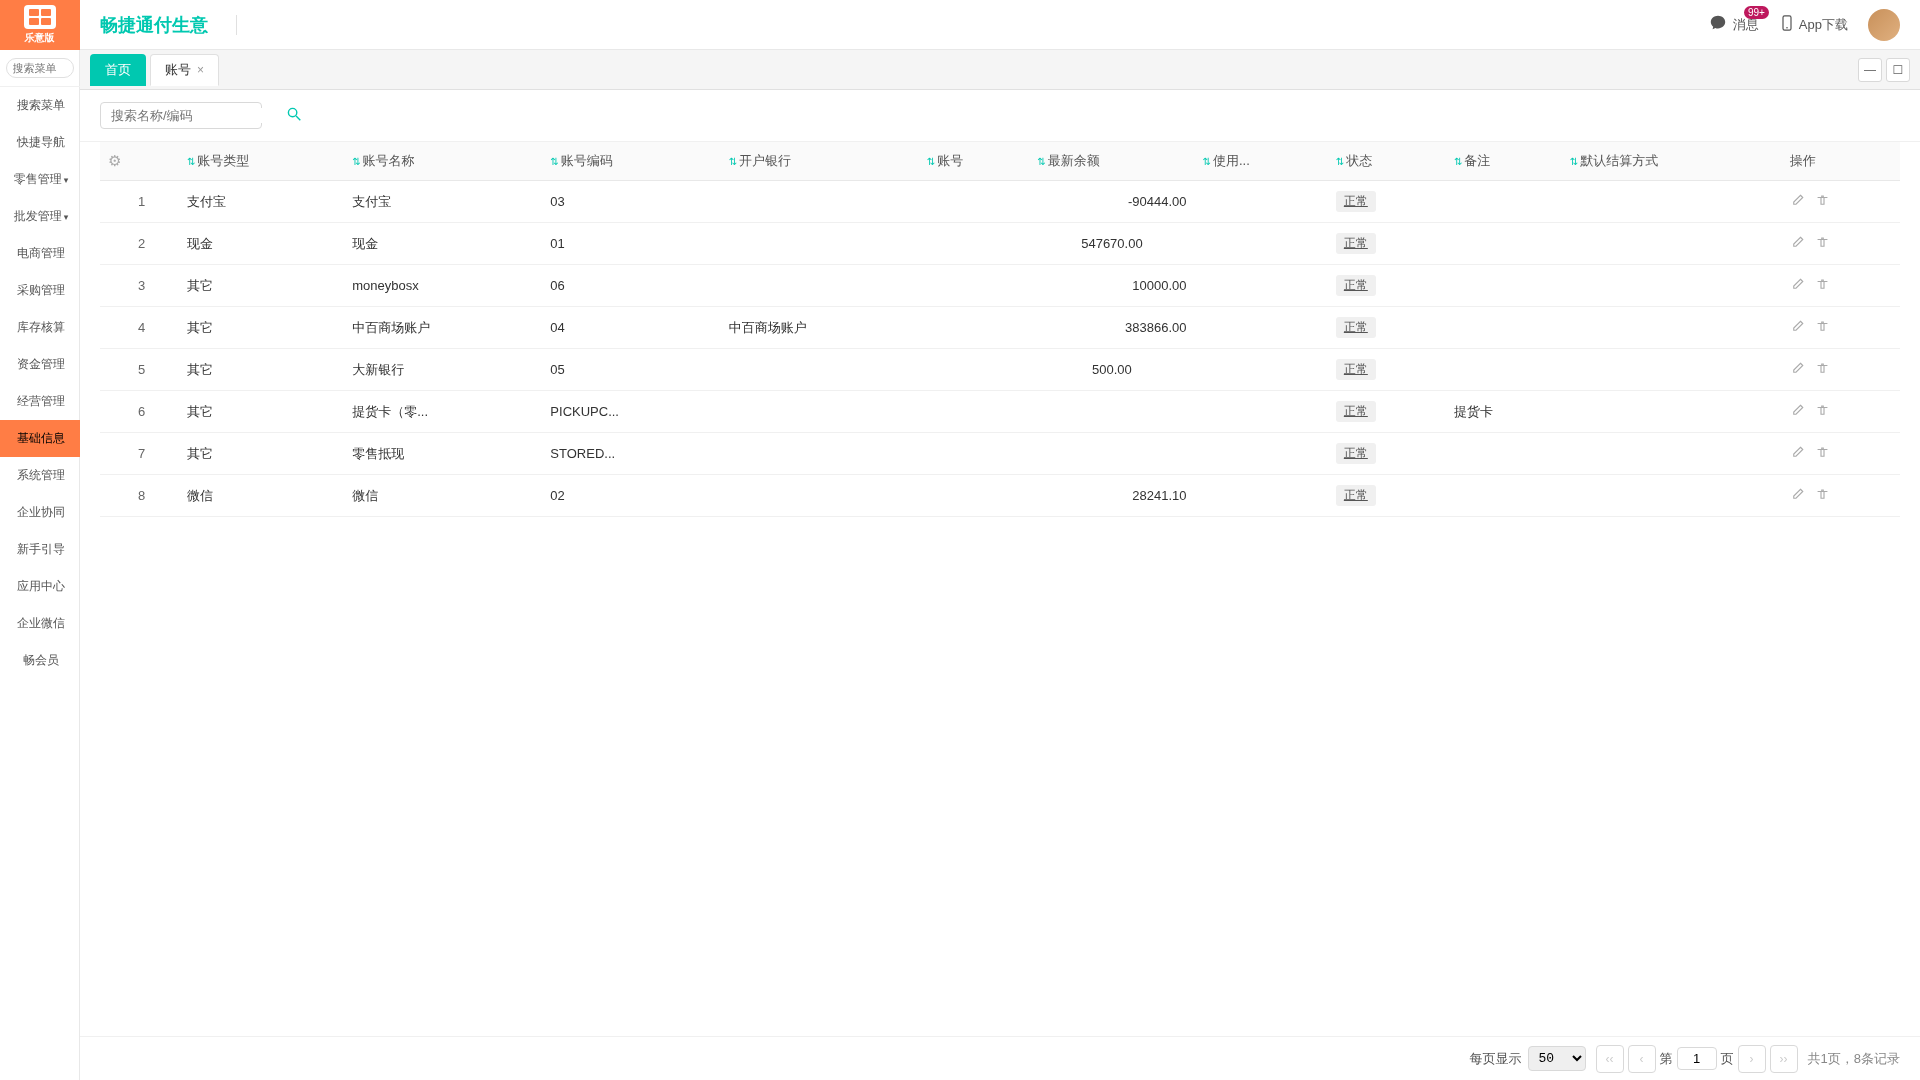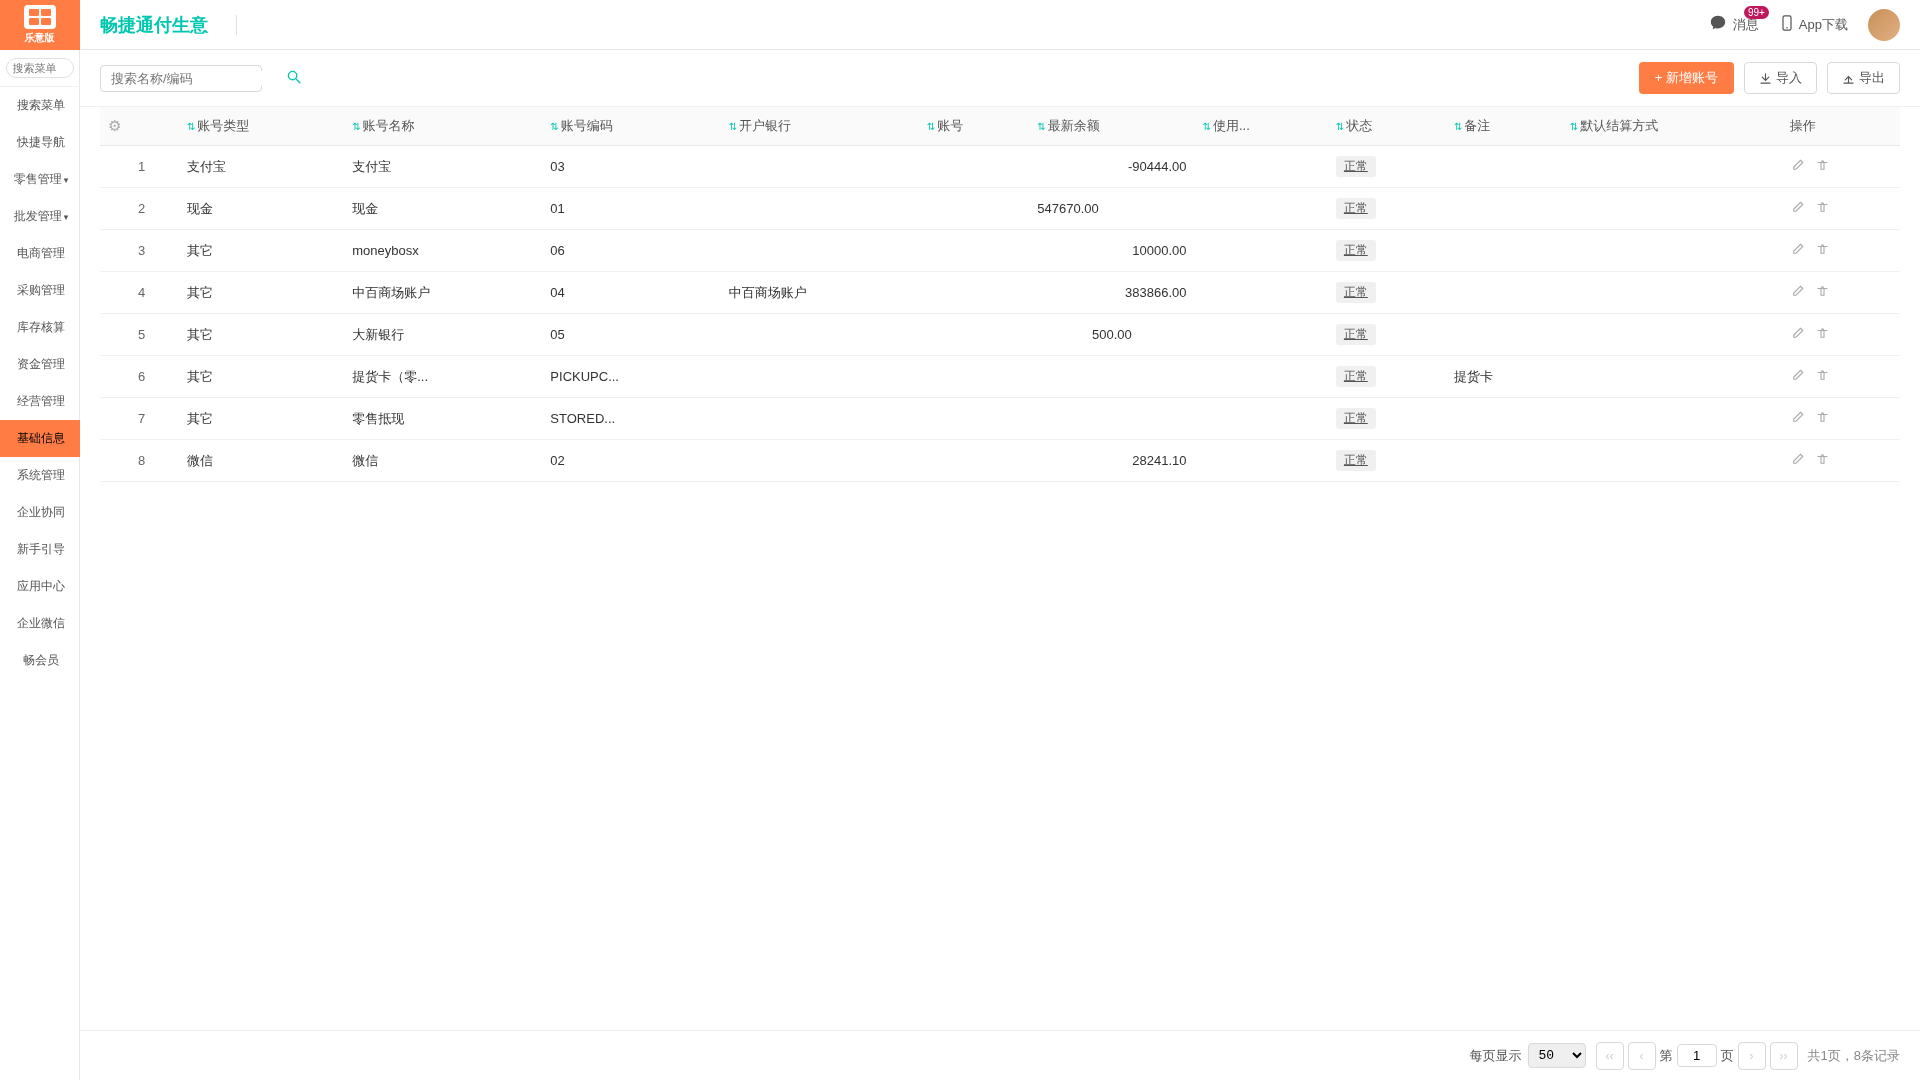"首页" div.tabs-bar { html: none -> <div> <div> <span>首页</span> </div> <div> <span>账号</span> <span>×</span> </div> <div> <button>—</button> <button>☐</button> </div> </div> }
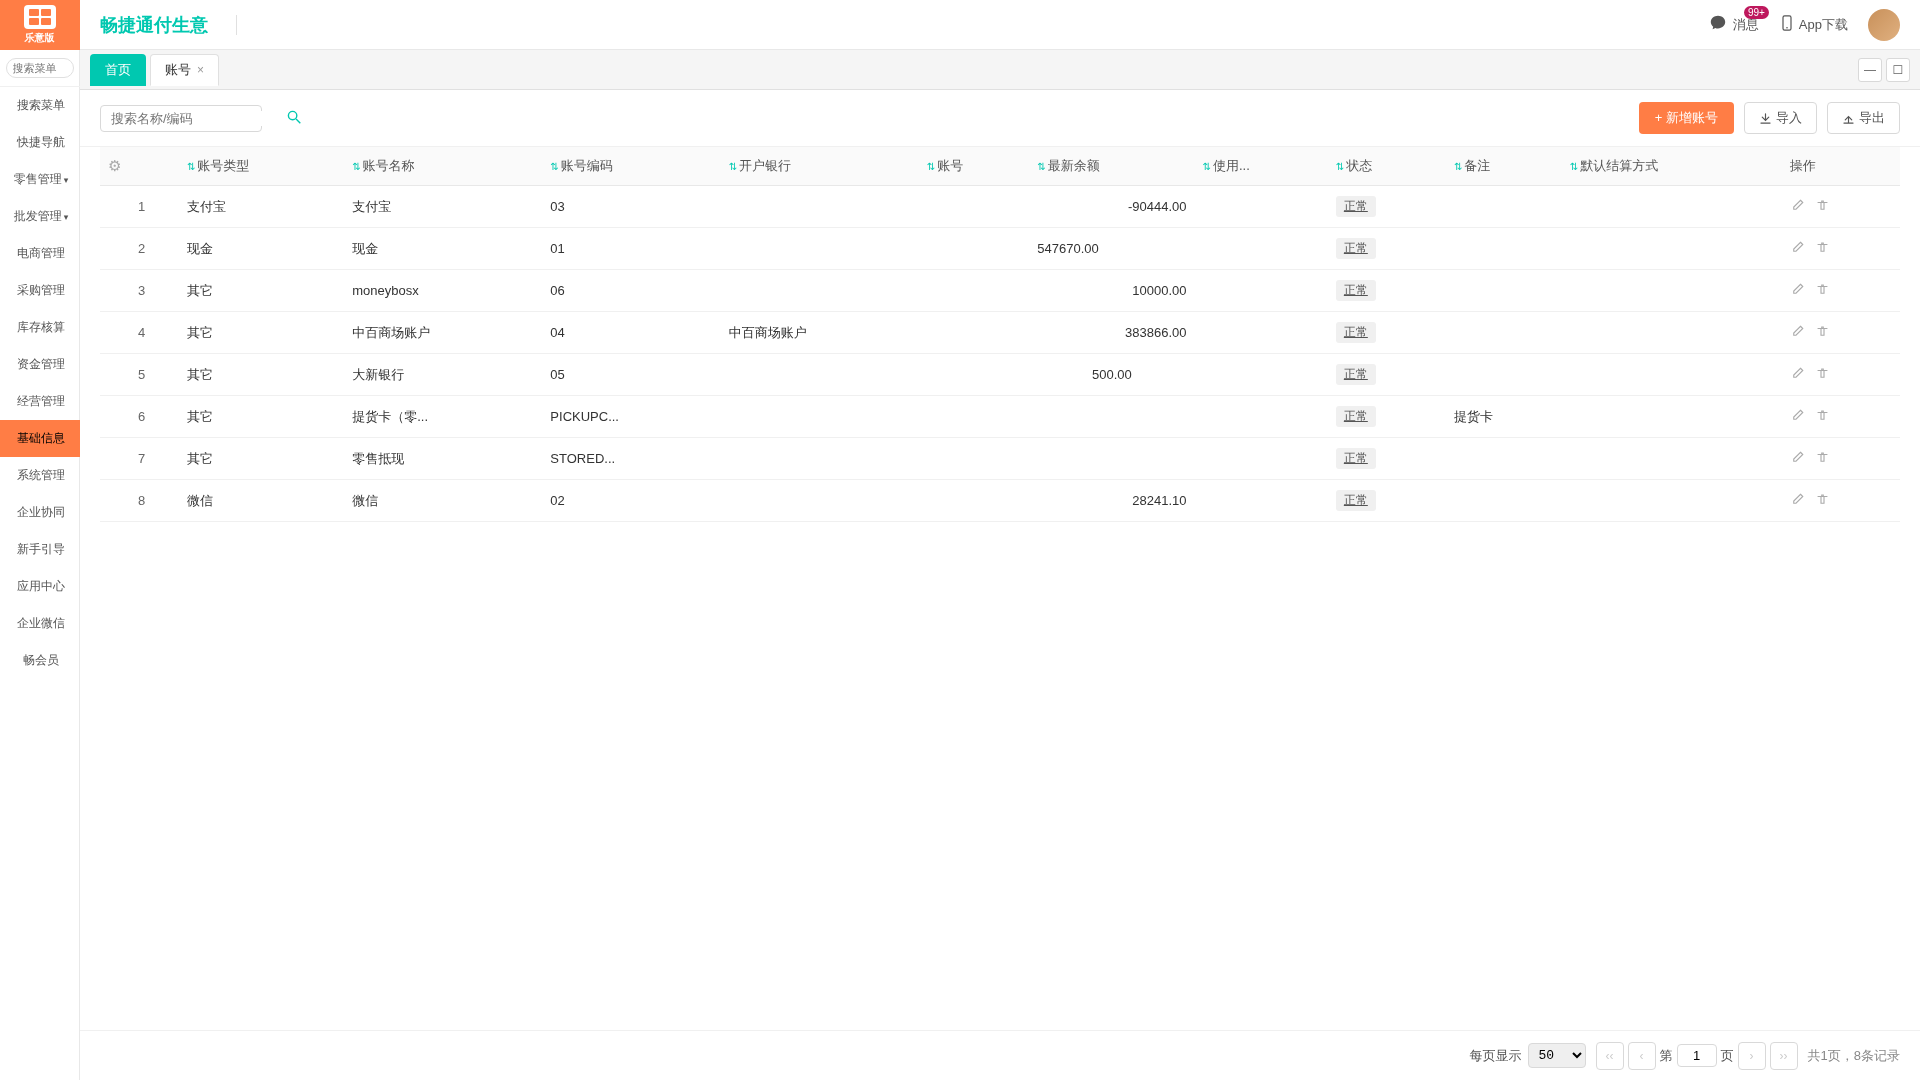"+ 新增账号" div.toolbar-right { html: <div> <button>+ 新增账号</button> <button> <svg> <path></path> </svg> <span>导入</span> </button> <button> <svg> <path></path> </svg> <span>导出</span> </button> </div> -> none }
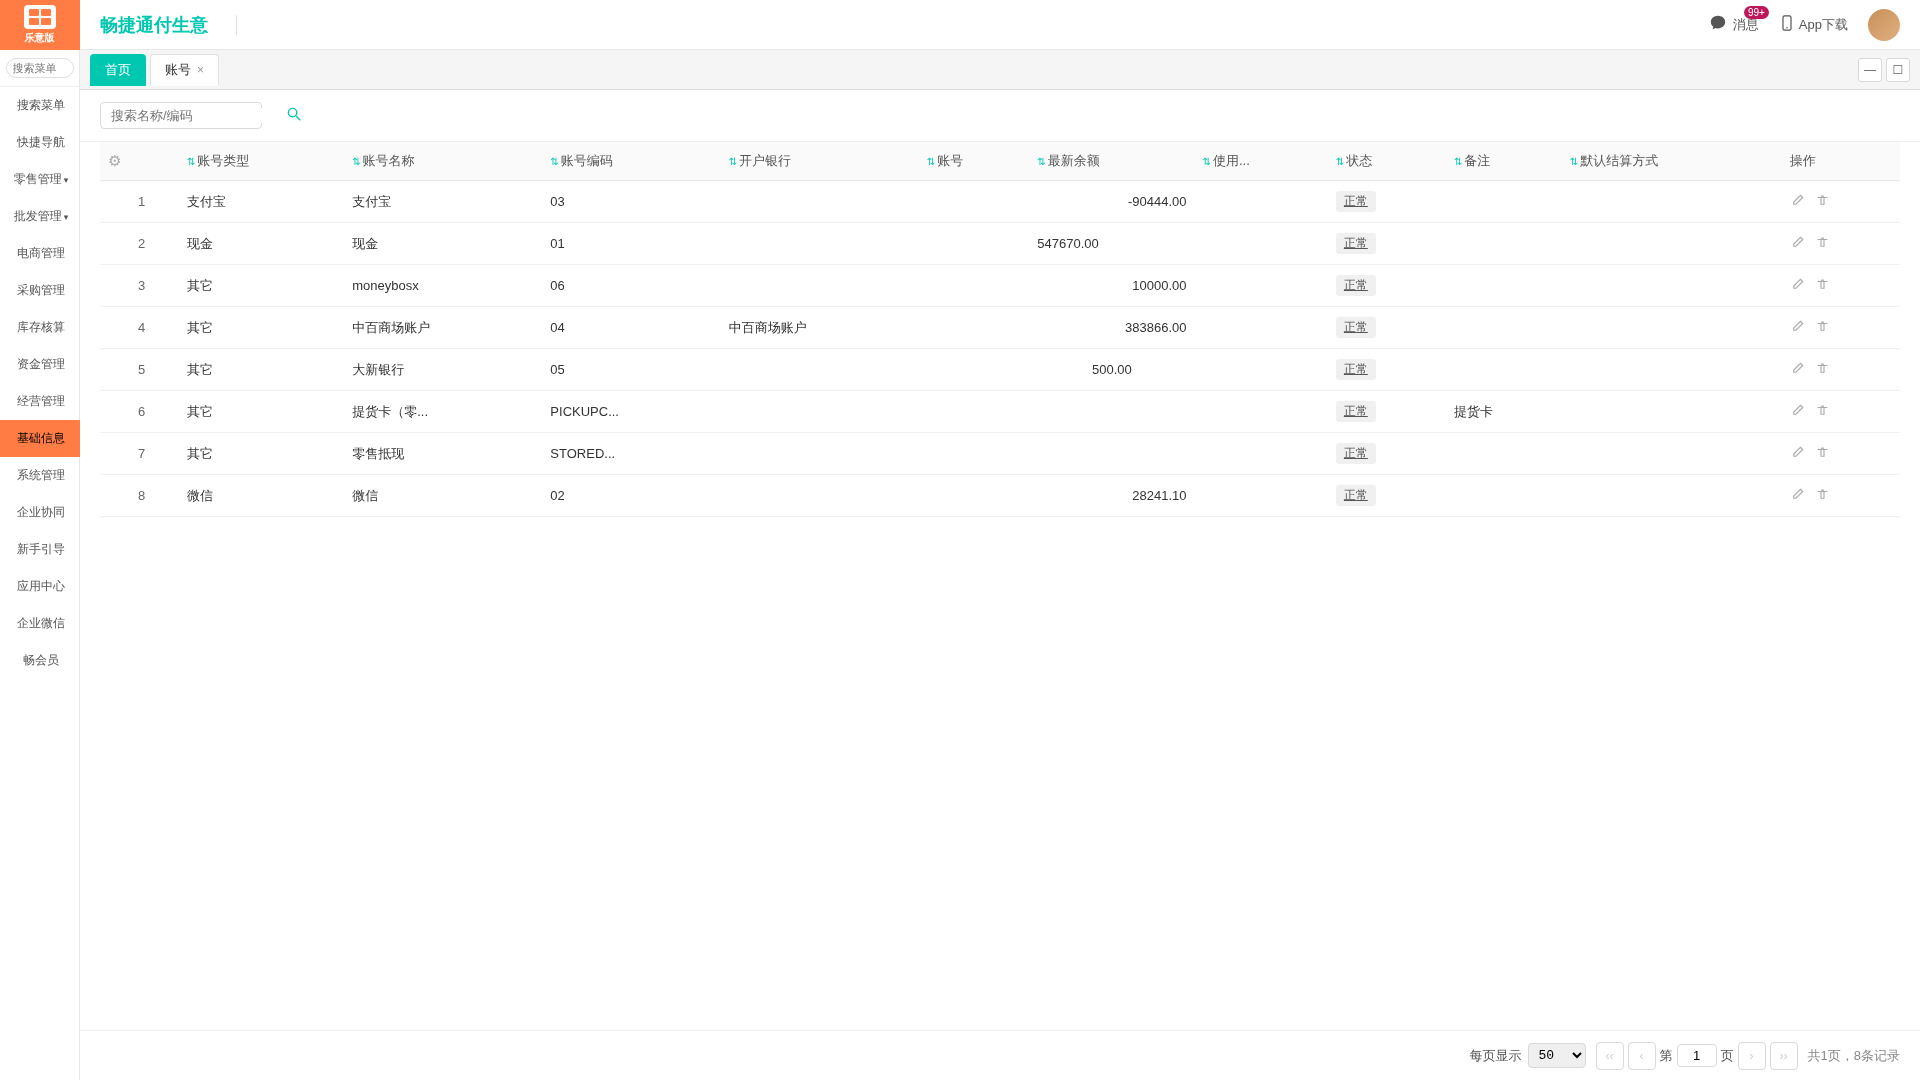"547670.00" td { text-align: left -> center }
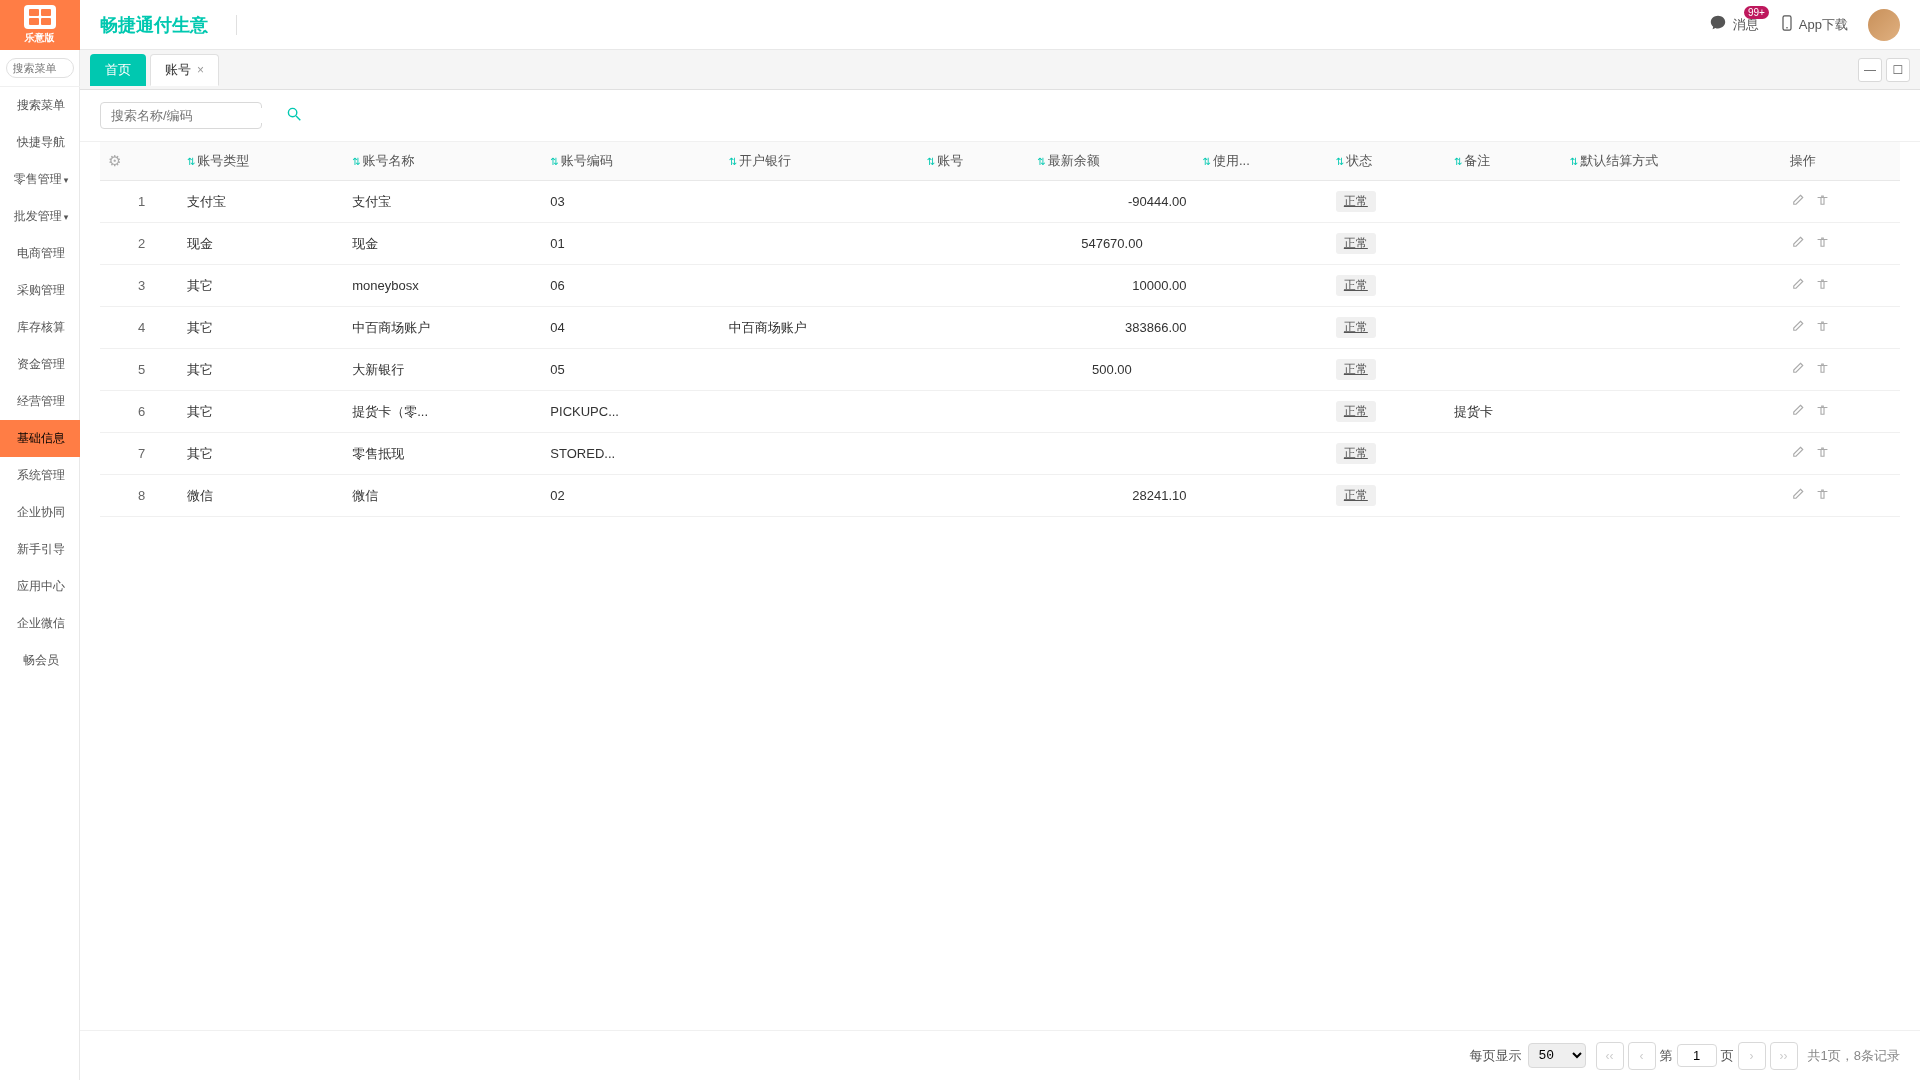"每页显示" .pagination { height: 50px -> 44px }
